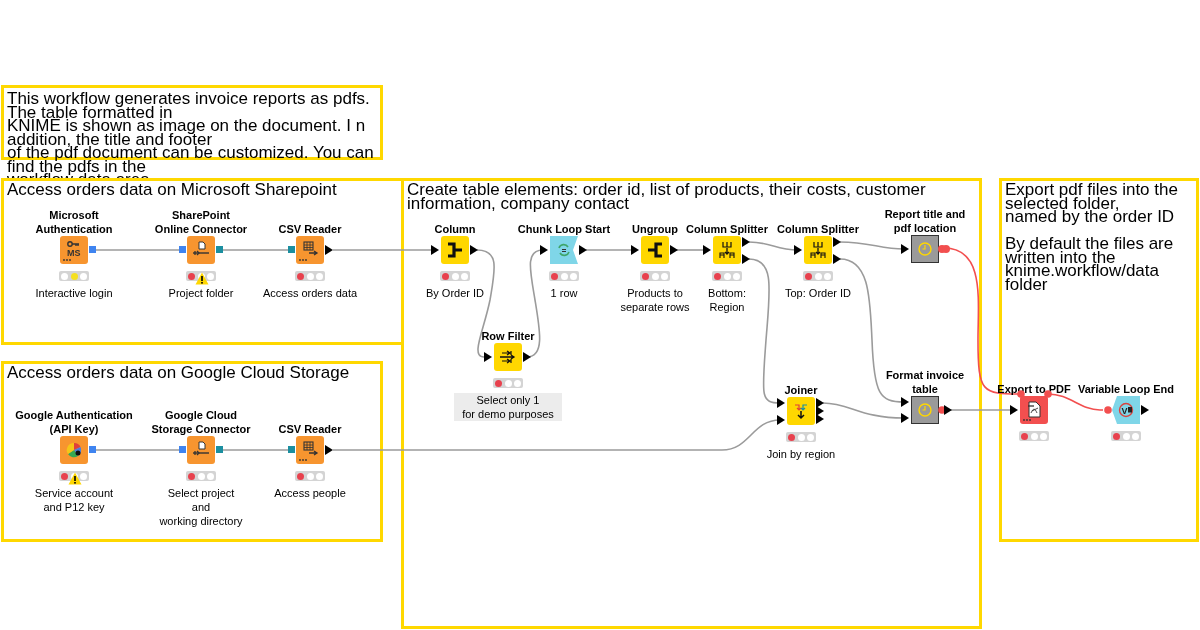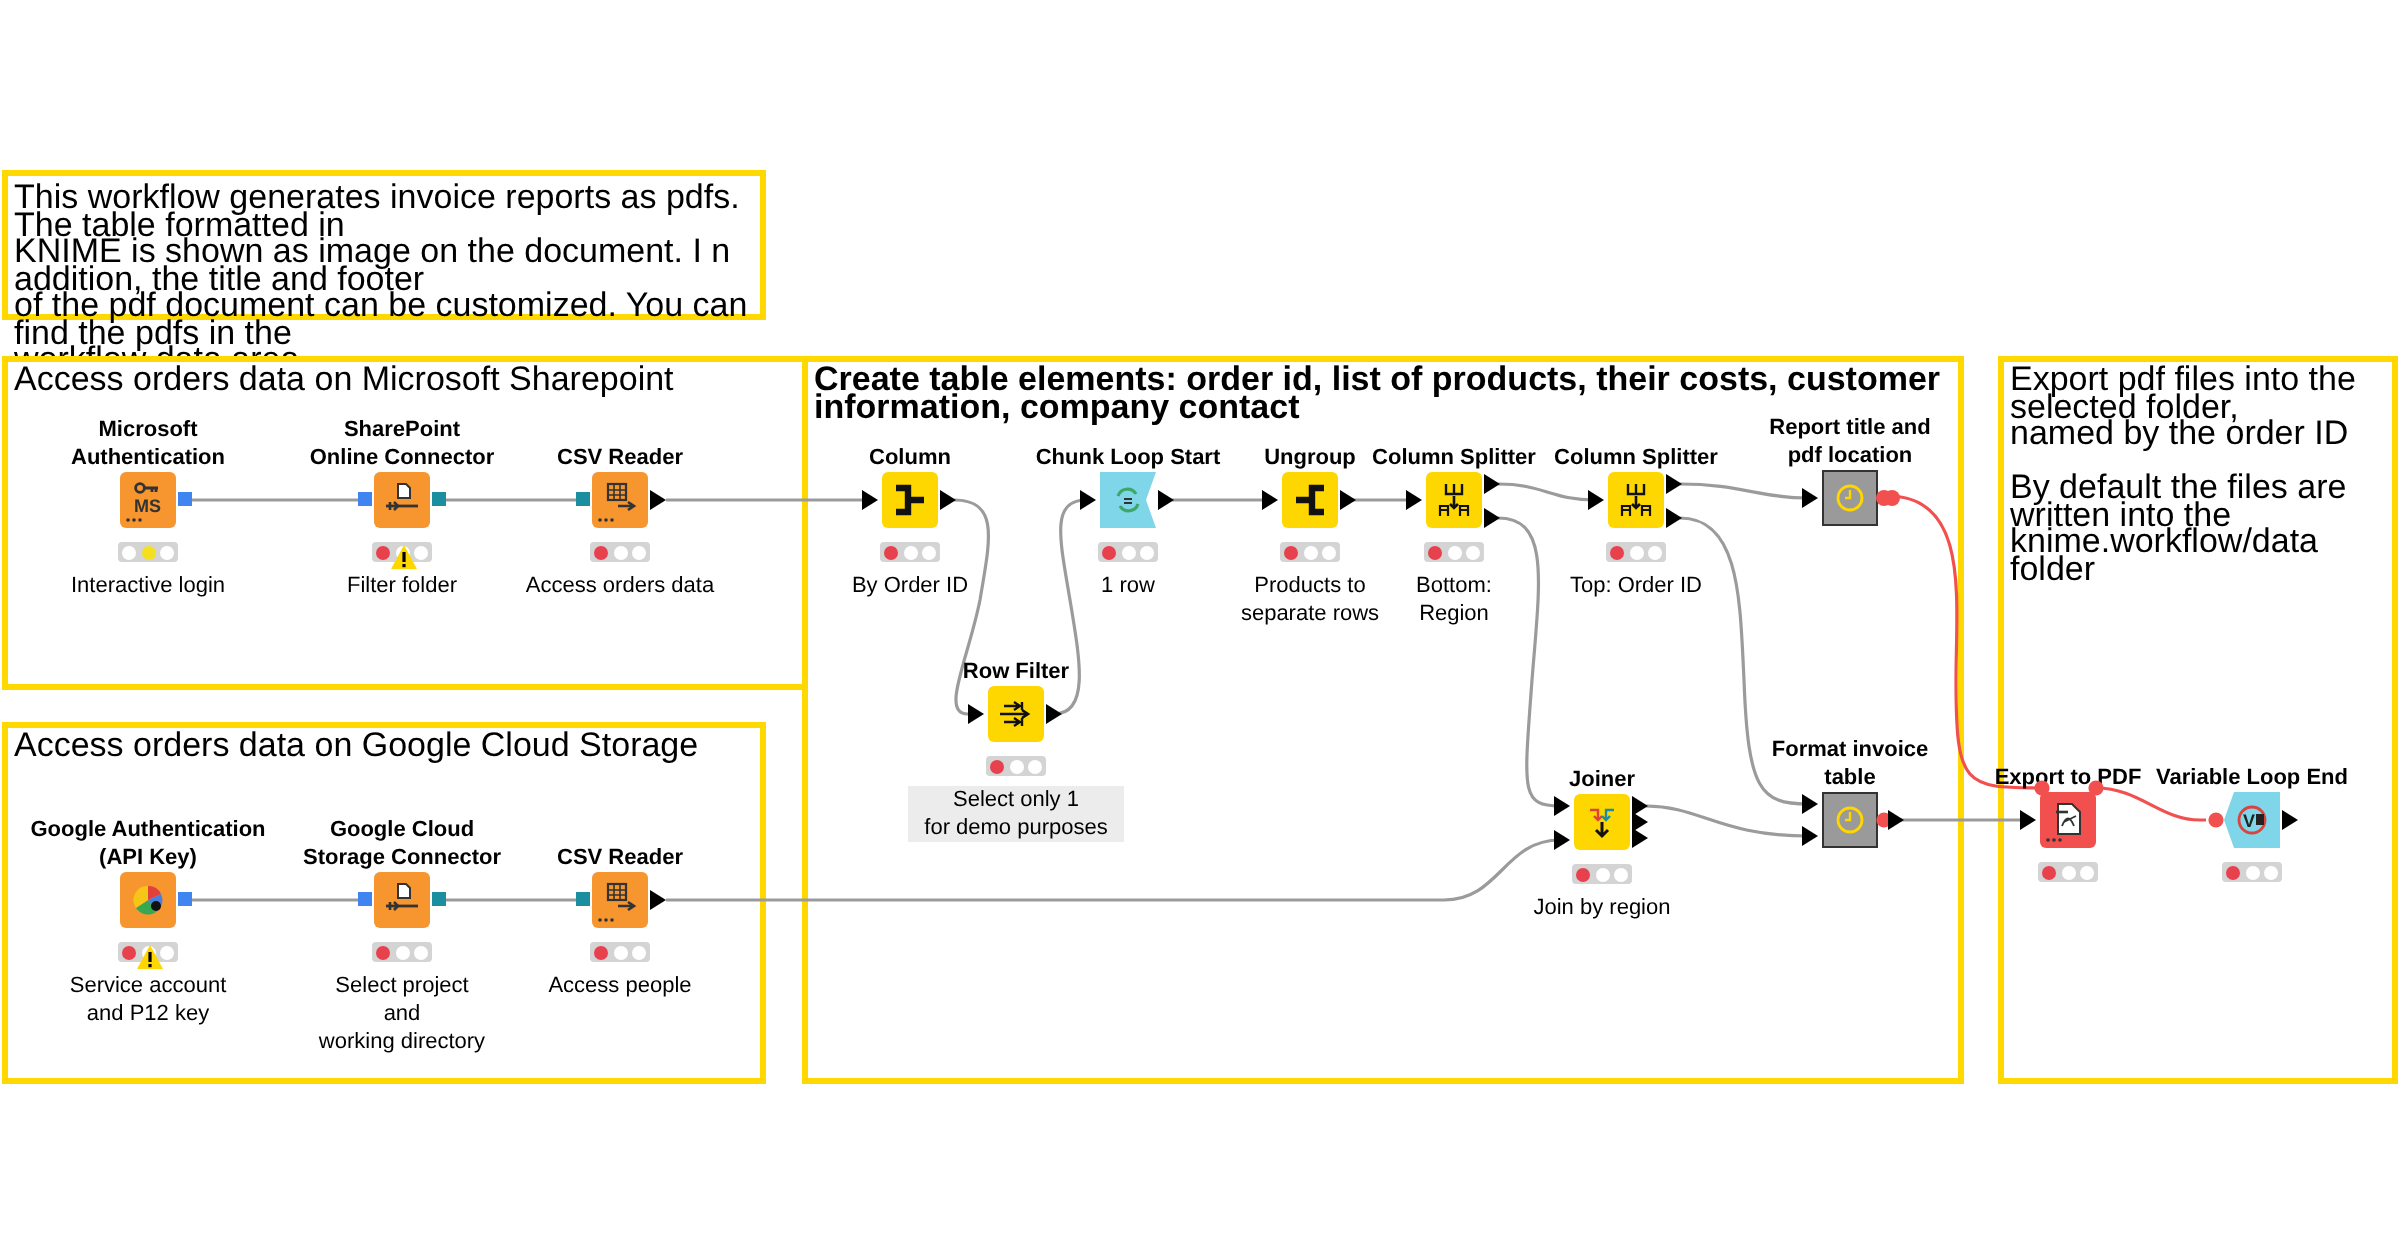"Create table elements: order id," div.annot { font-weight: bold -> none; height: 364px -> 451px }
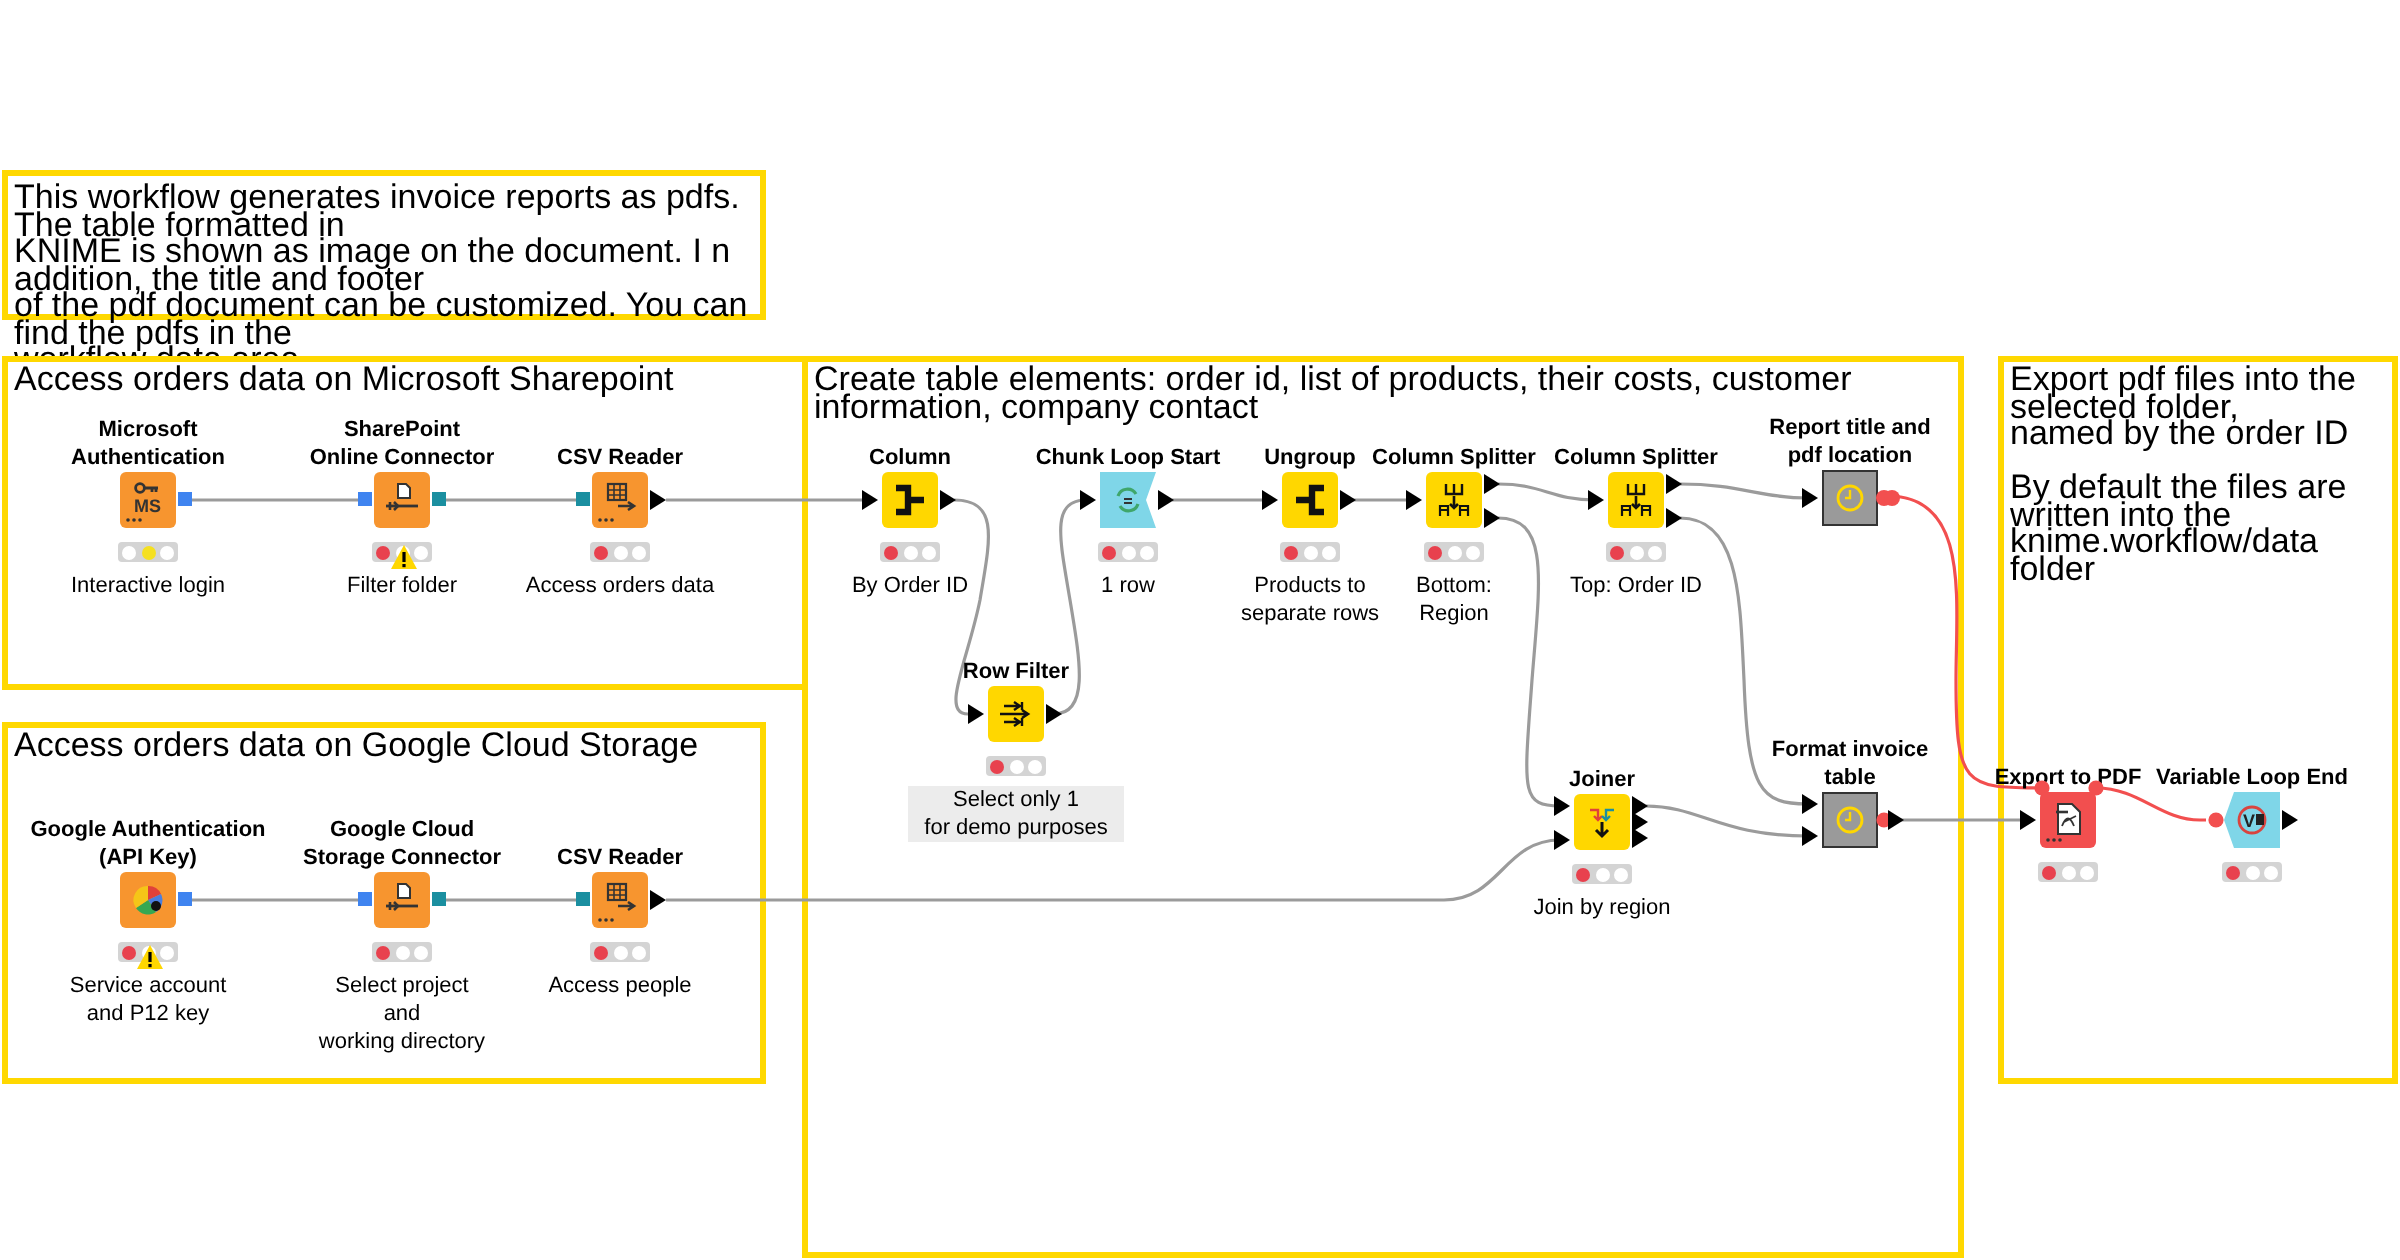"Filter folder" div.node-desc { text: Filter -> Project }
